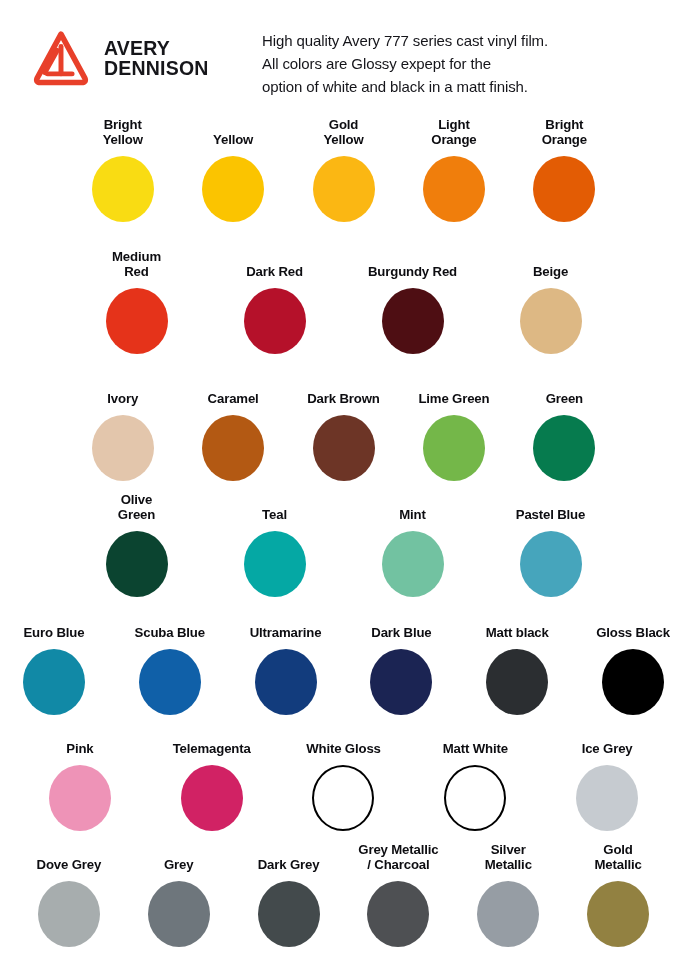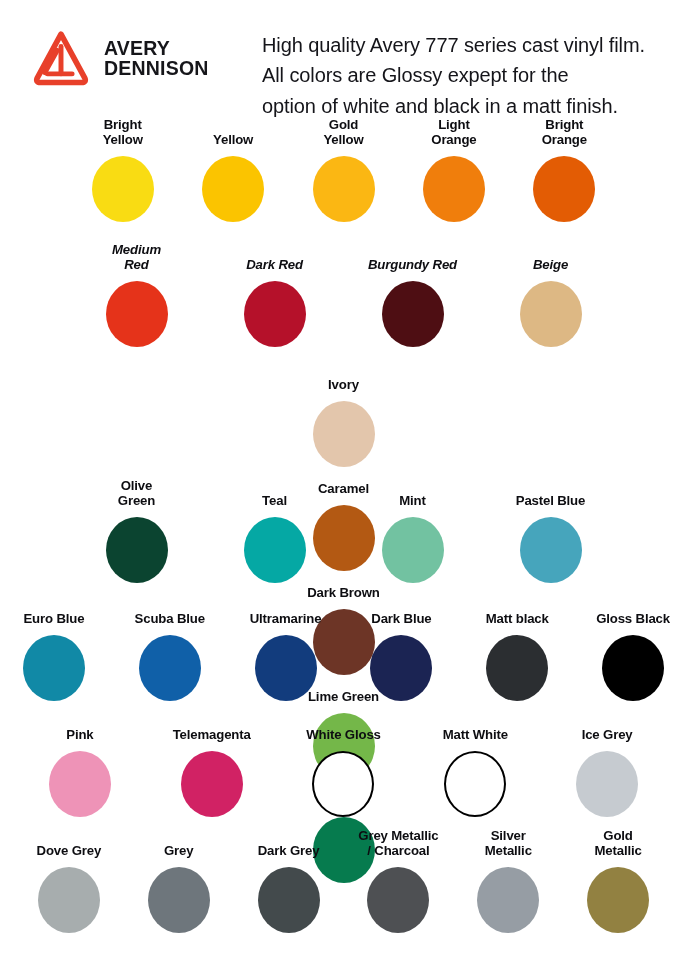"High quality Avery 777 series" .intro { font-size: 20px -> 15px }
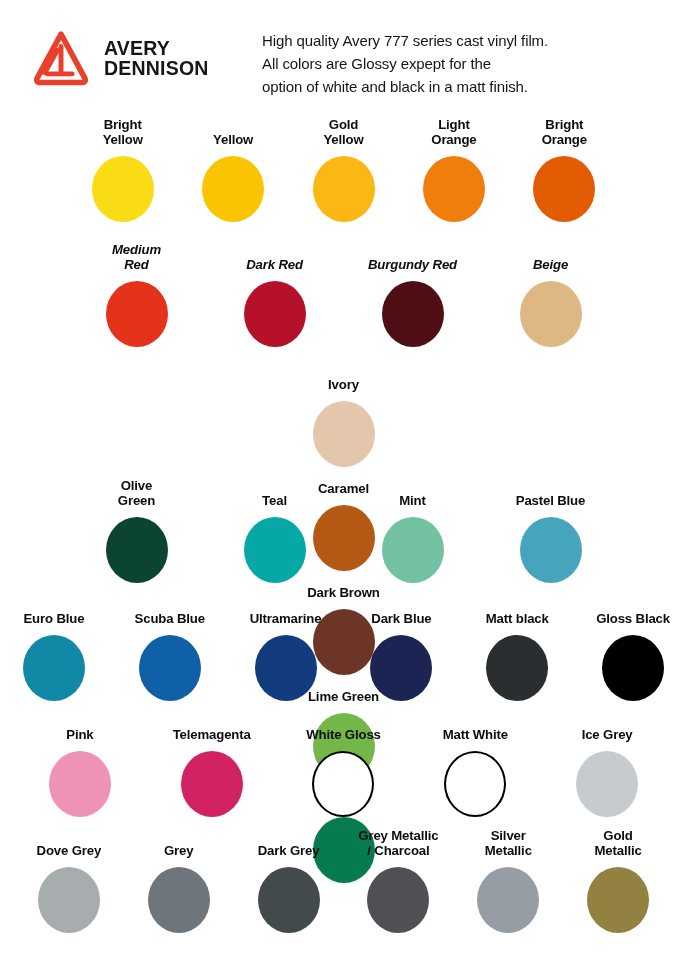"Medium" div.row { font-style: italic -> none; margin: 9px auto -> 16px auto }
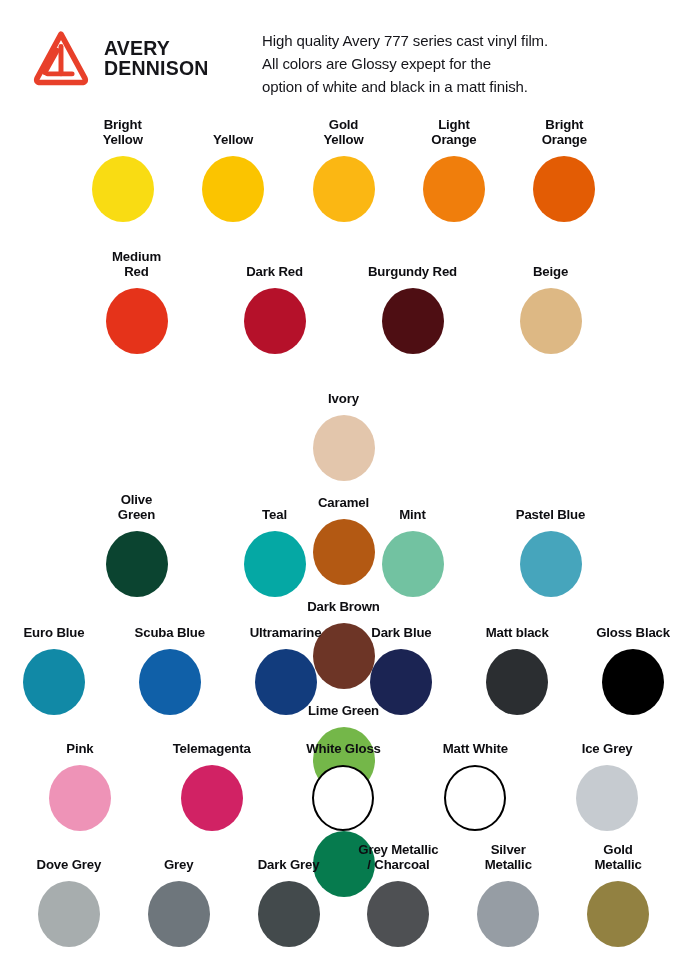"Ivory" div.row { flex-direction: column -> none }
